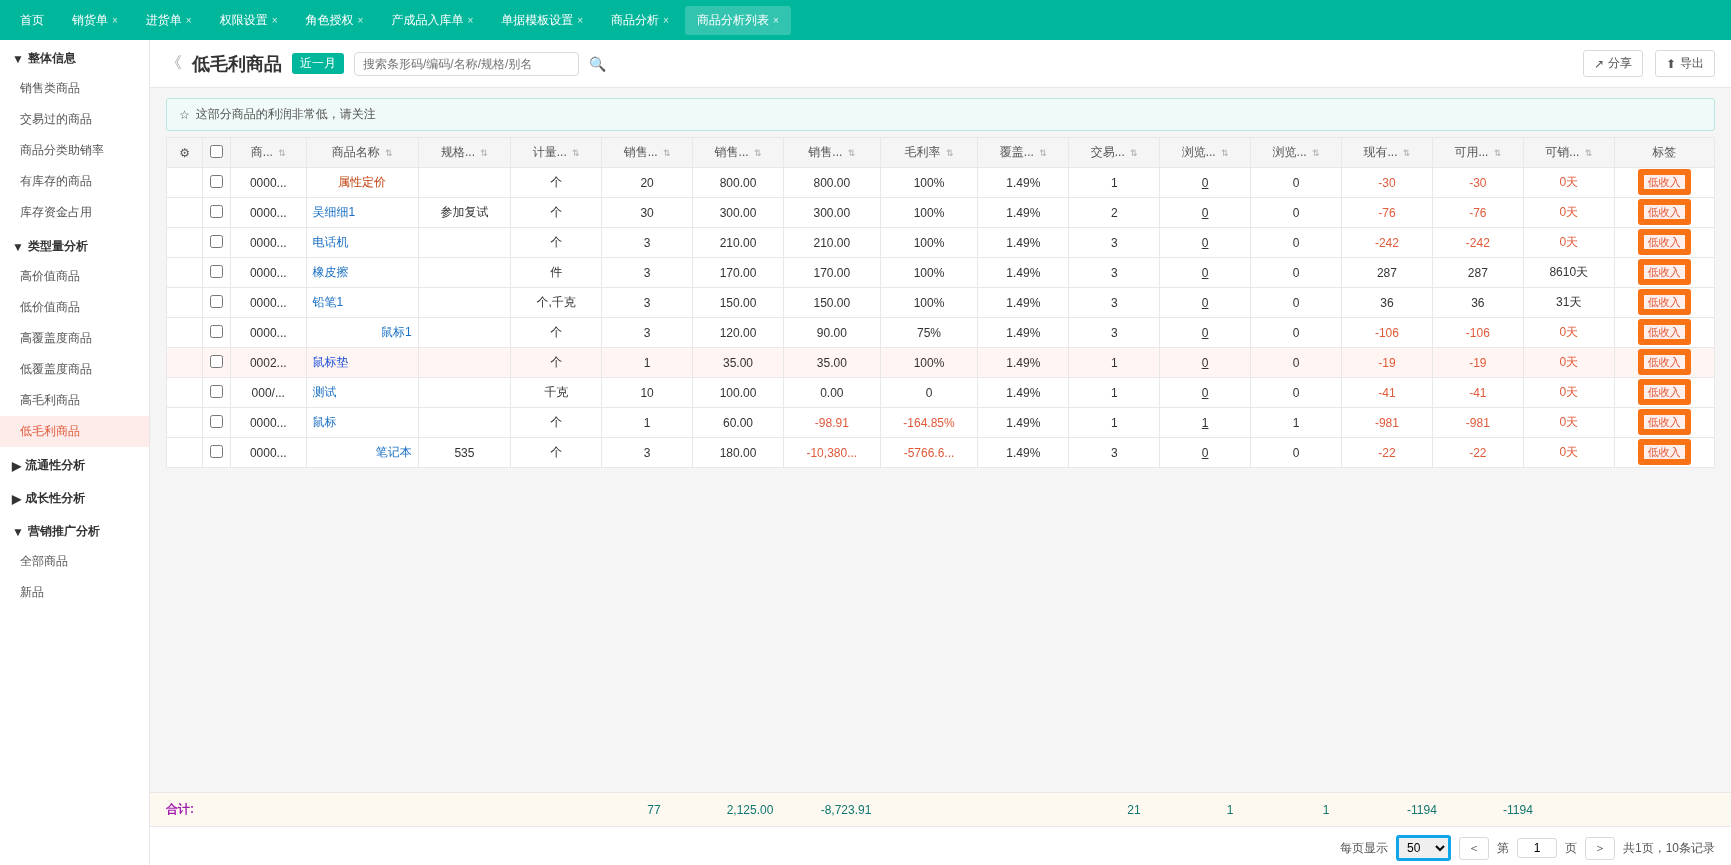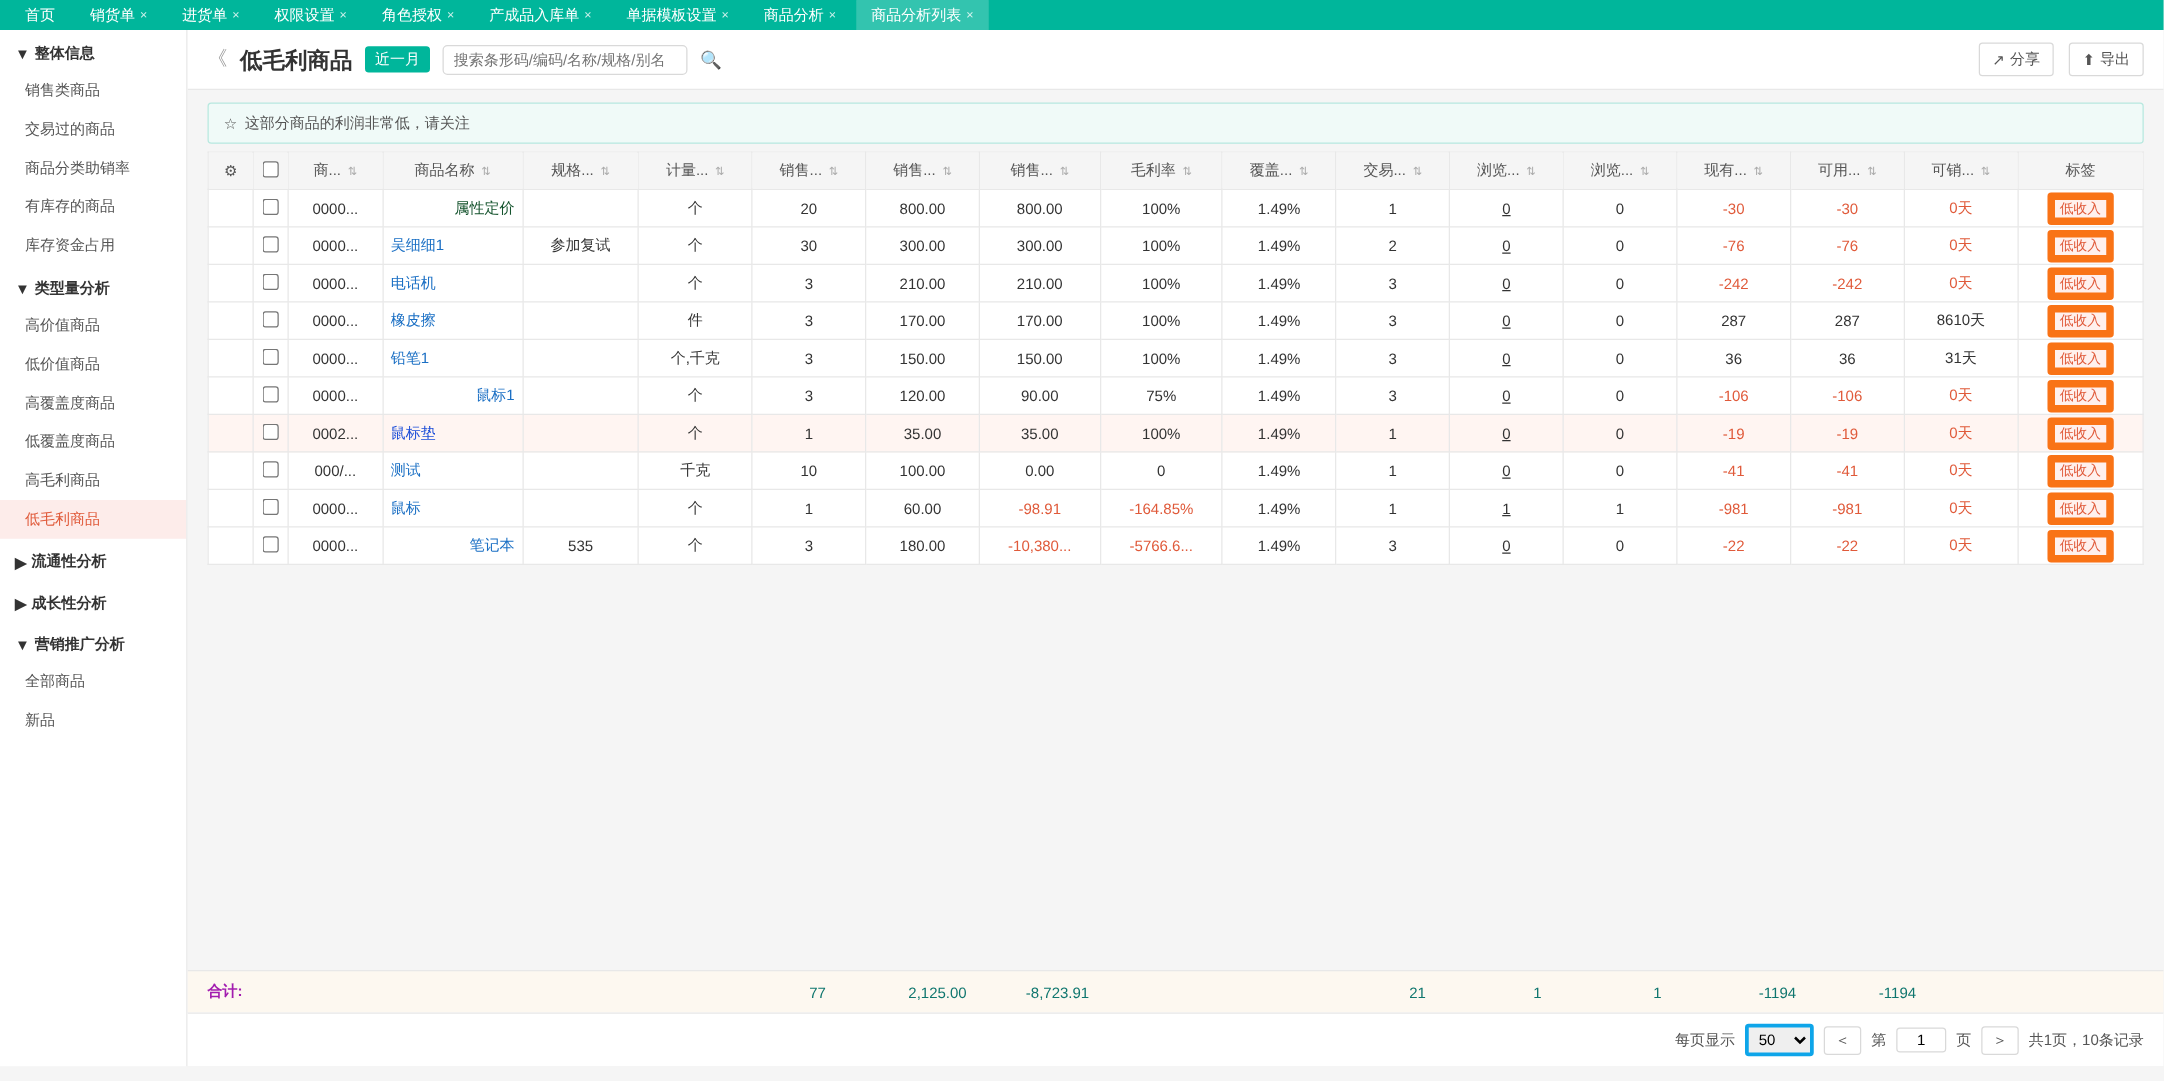"首页" .top-nav { height: 24px -> 40px }
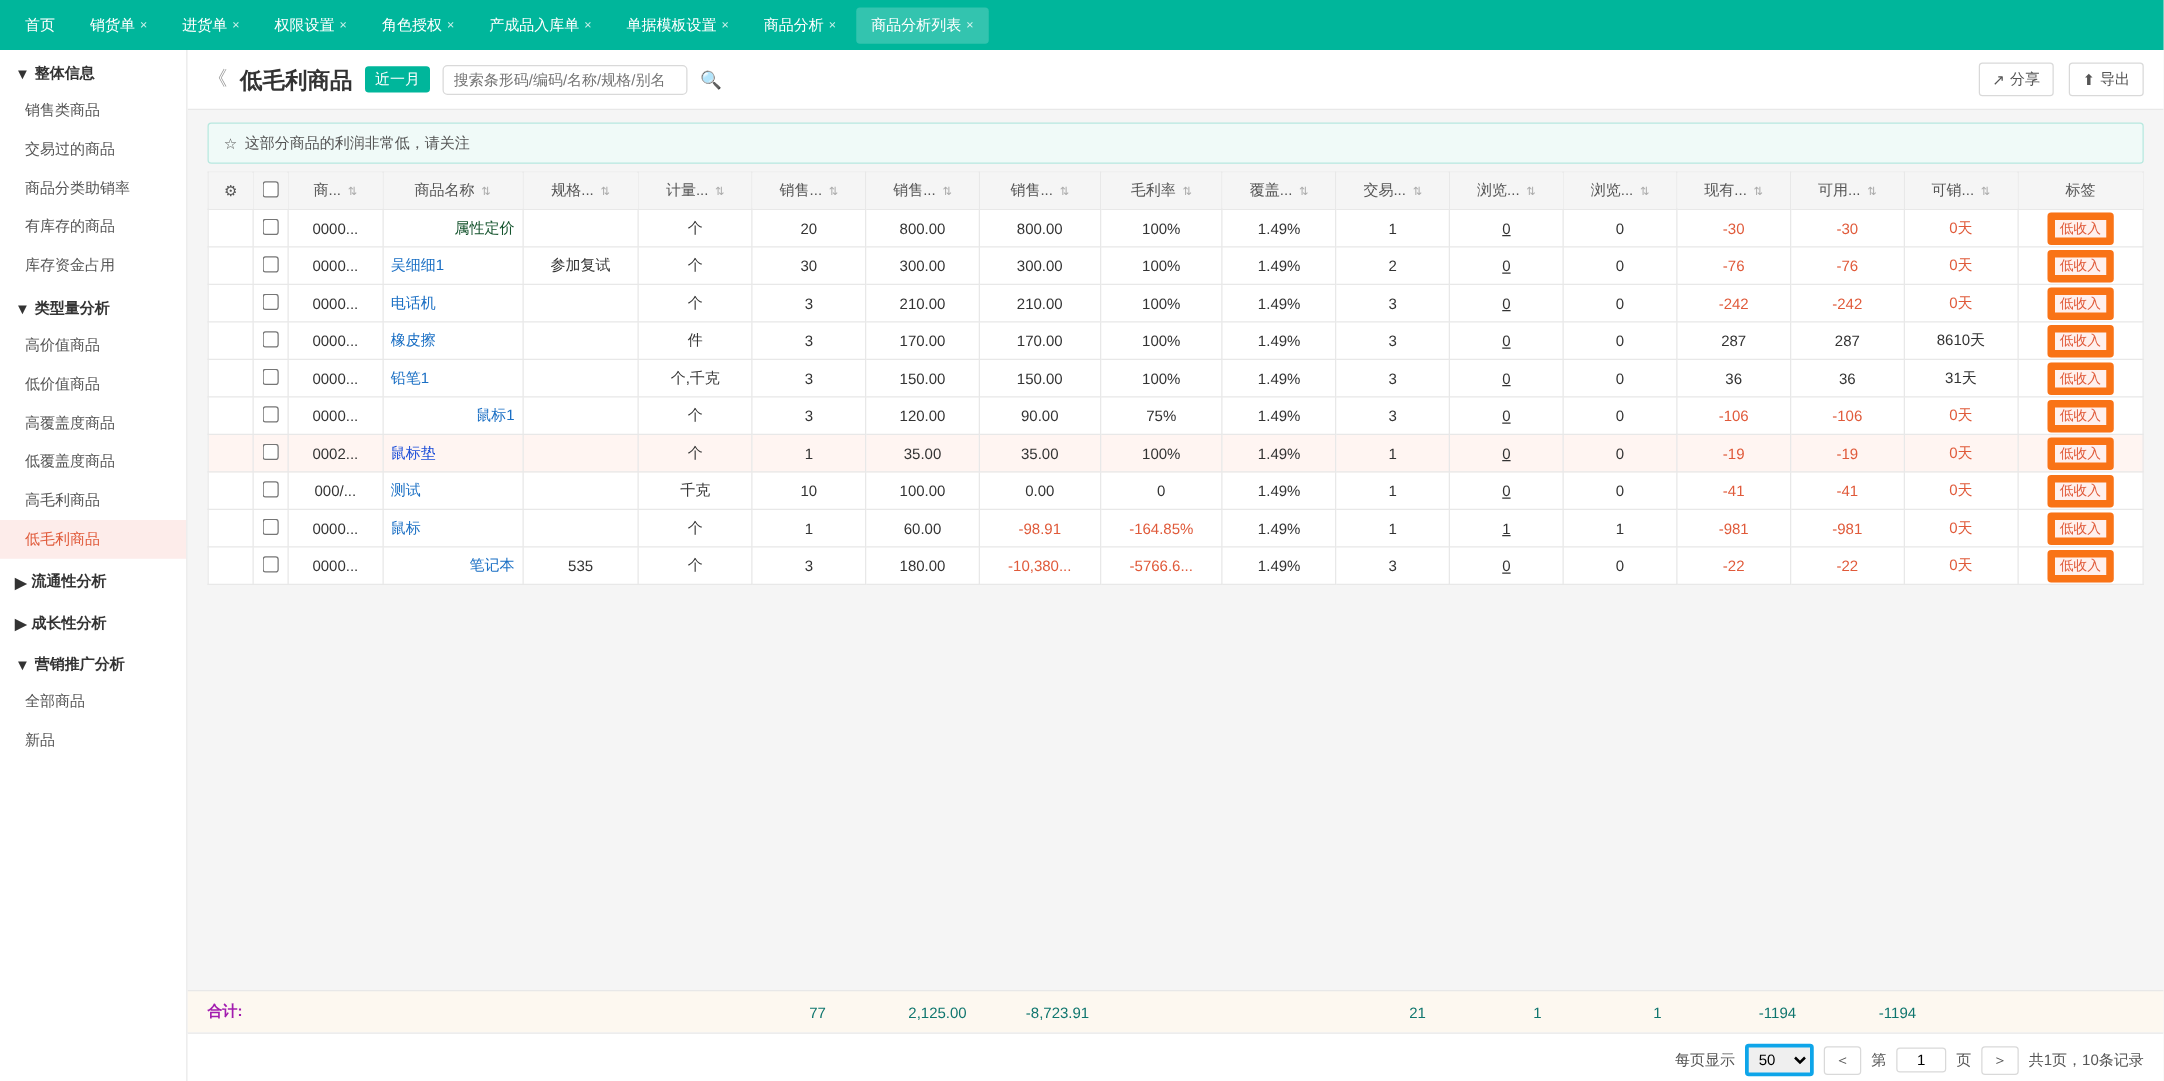"搜索条形码/编码/名称/规格/别名" .search-box { width: 196px -> 225px }
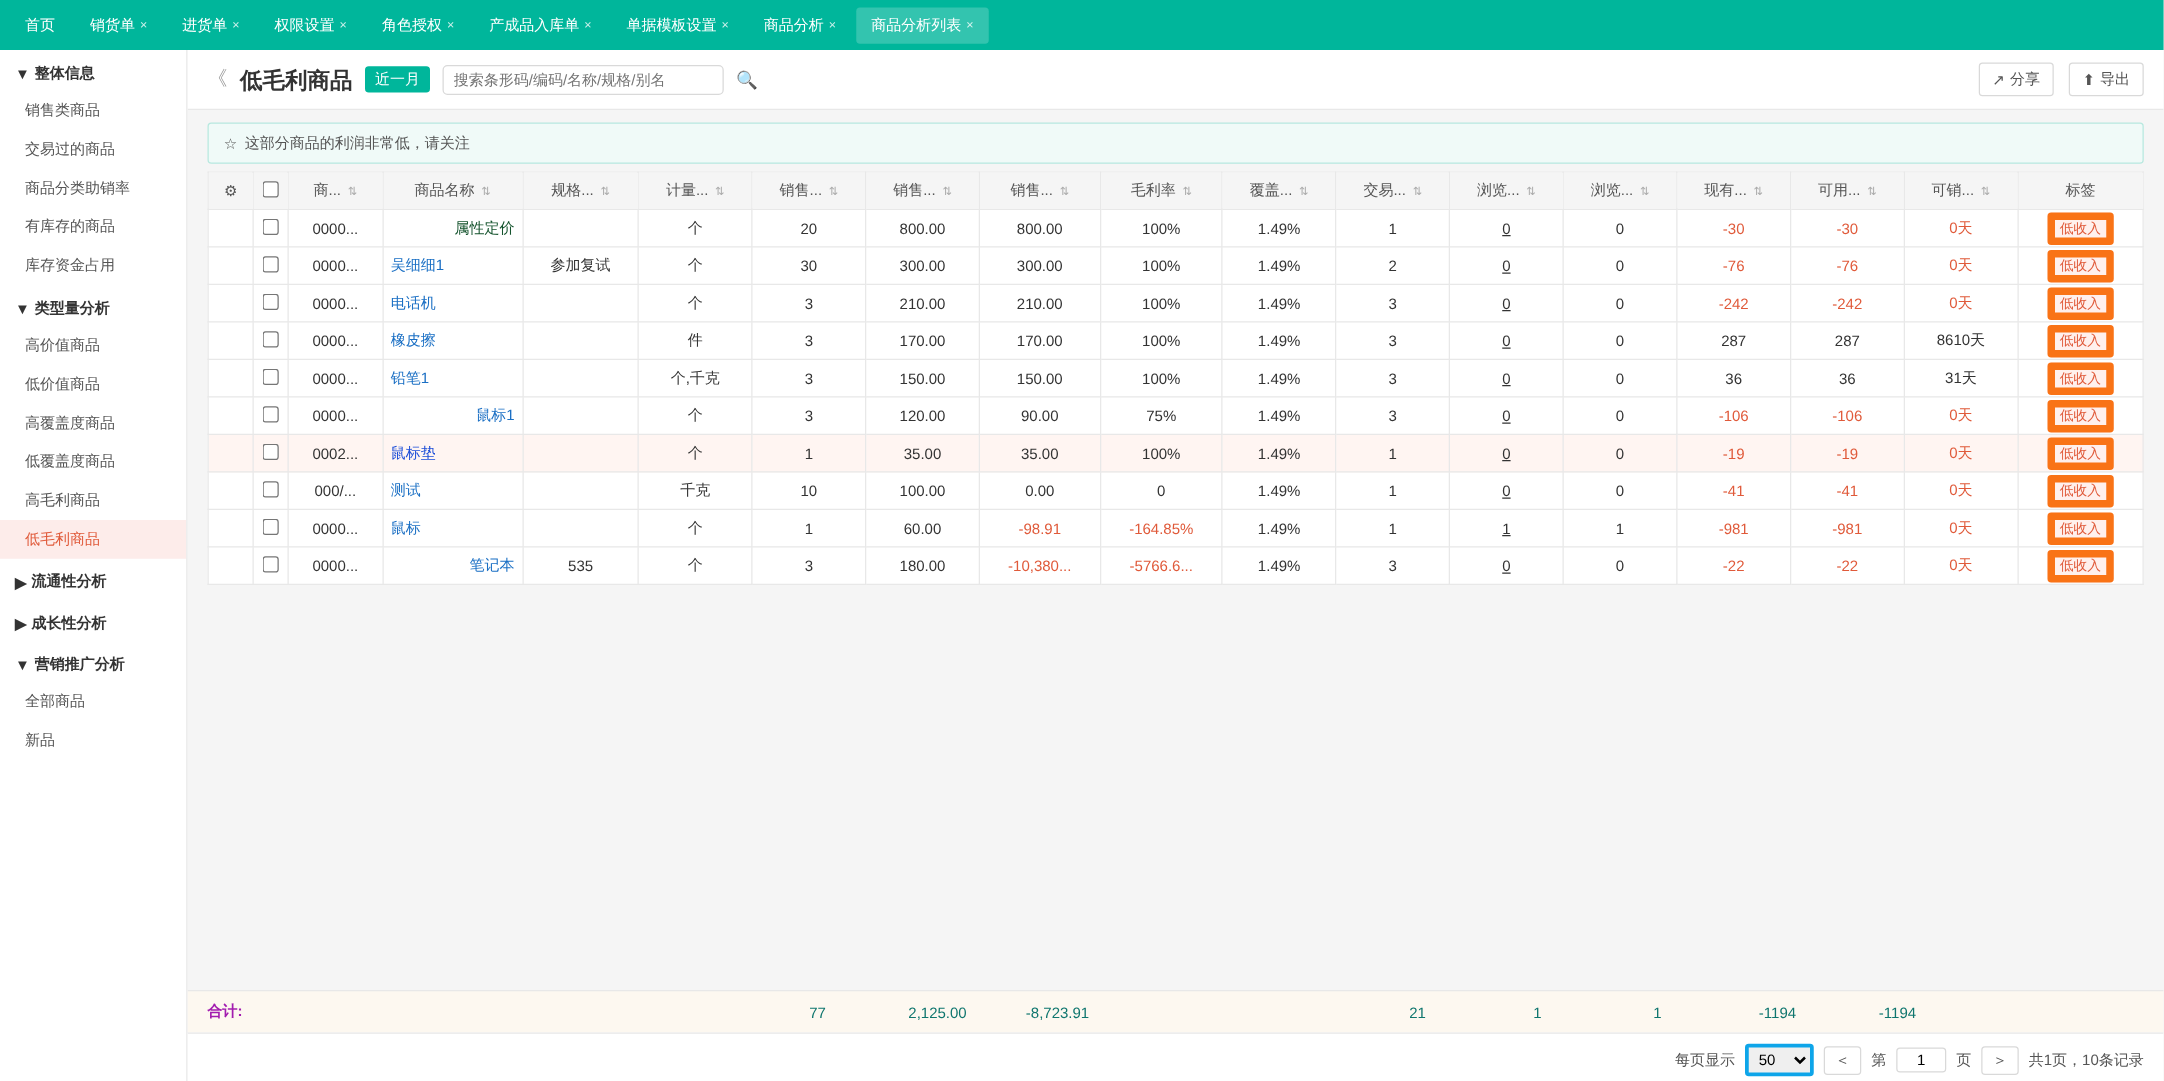"属性定价" td { color: #14532d -> #c2410c; text-align: right -> center }
